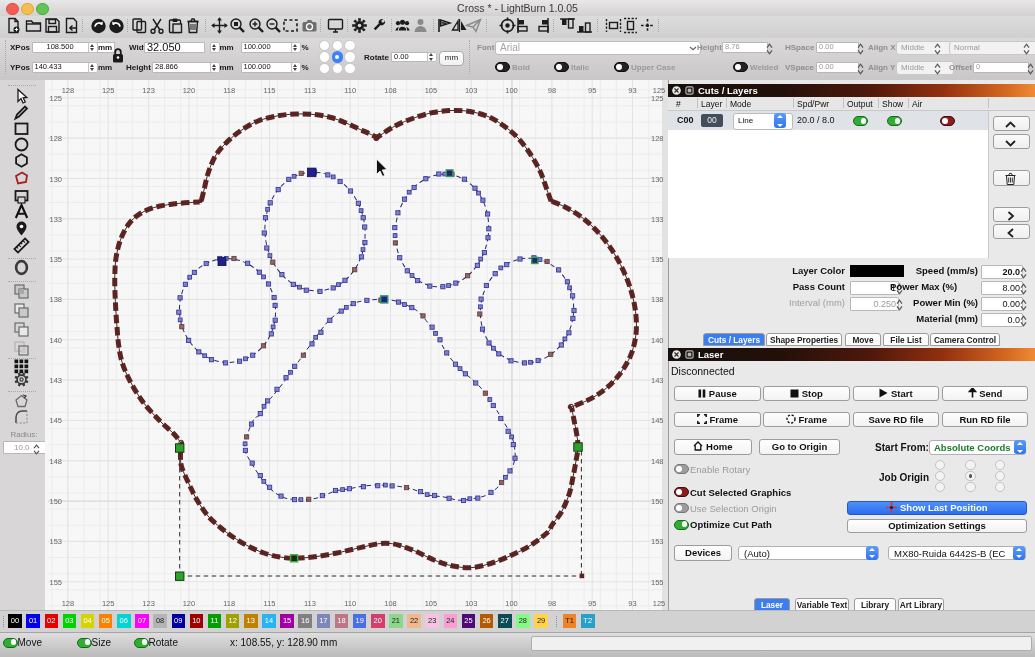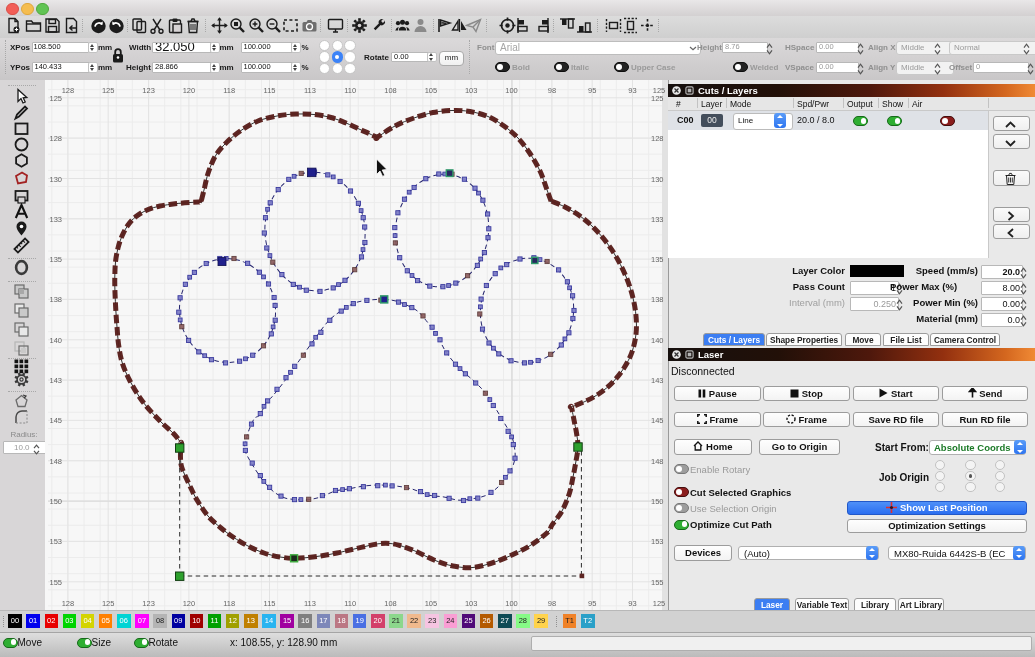"Cross * - LightBurn 1.0.05" div { html: none -> <div>Cross * - LightBurn 1.0.05</div> }
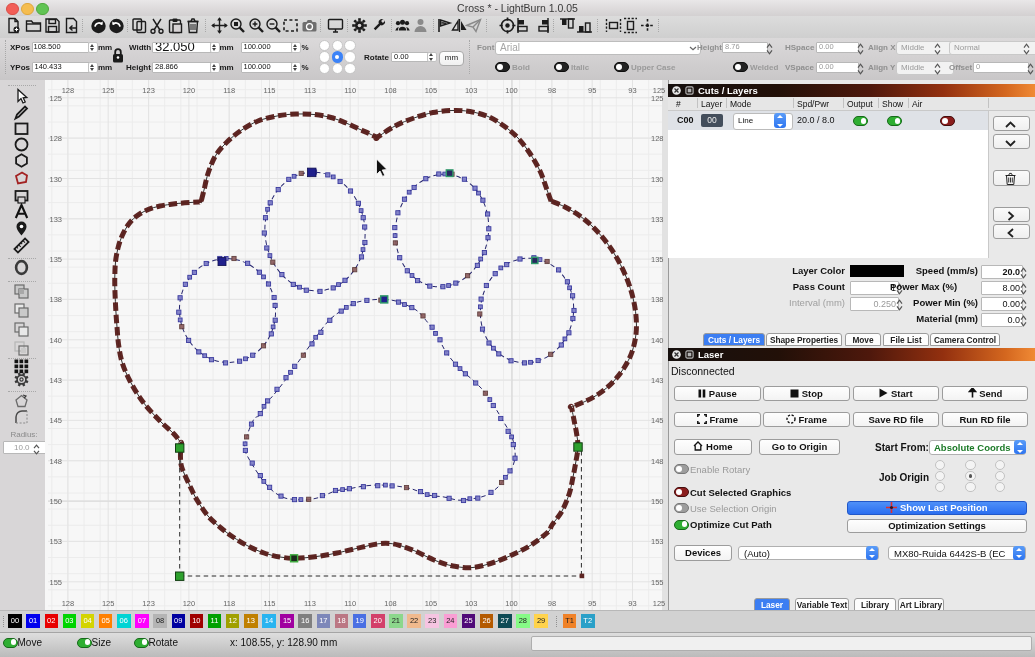"108.500" div { padding: 0 1px -> 0 14px }
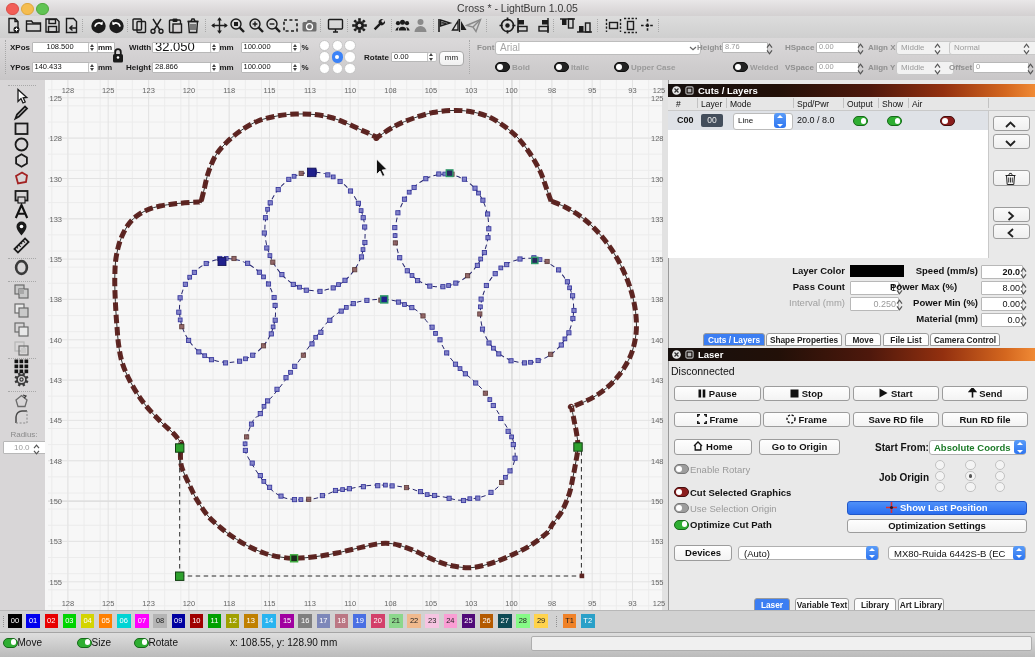"32.050" div { font-size: 13px -> 11px; left: 152px -> 144px }
